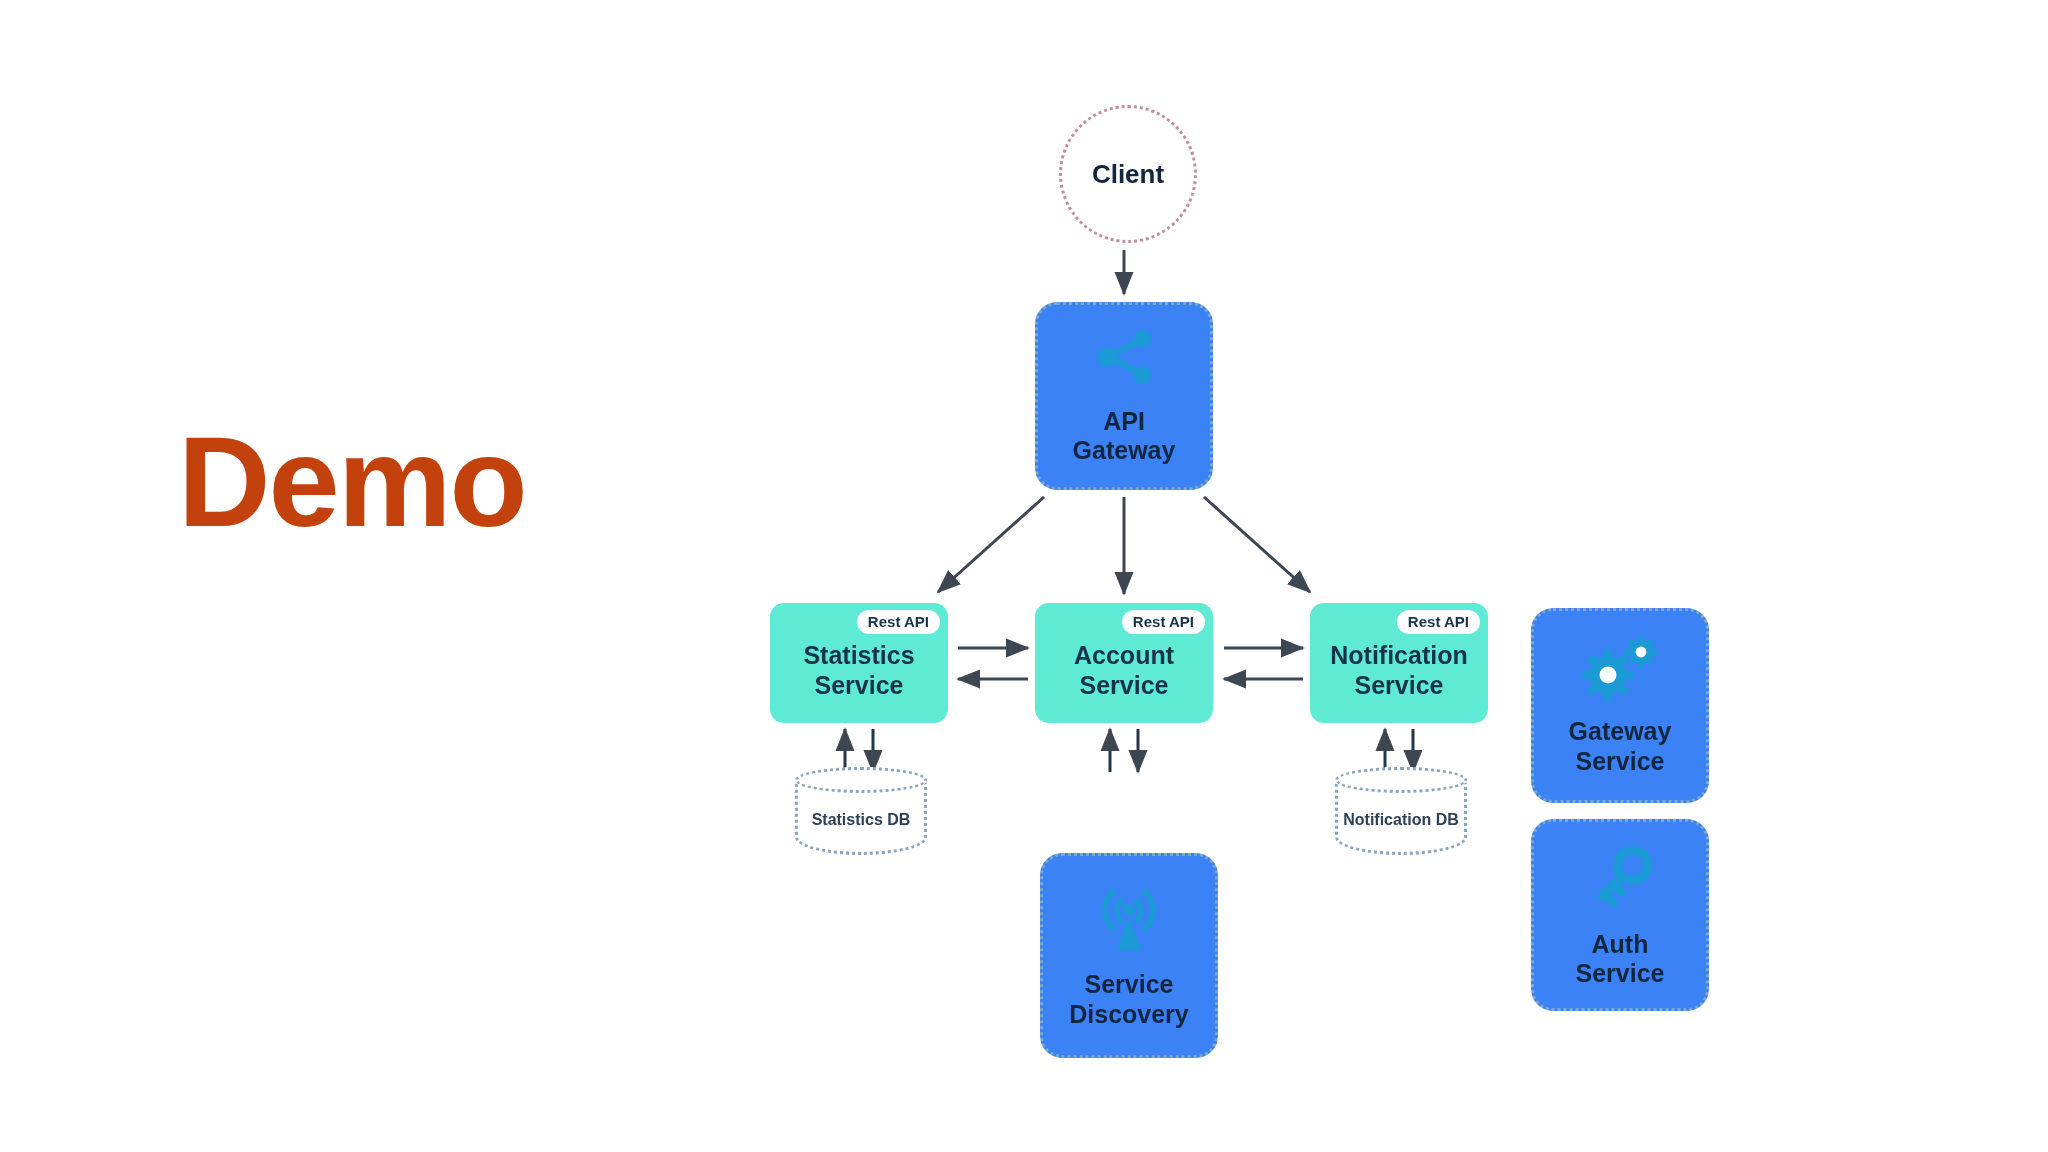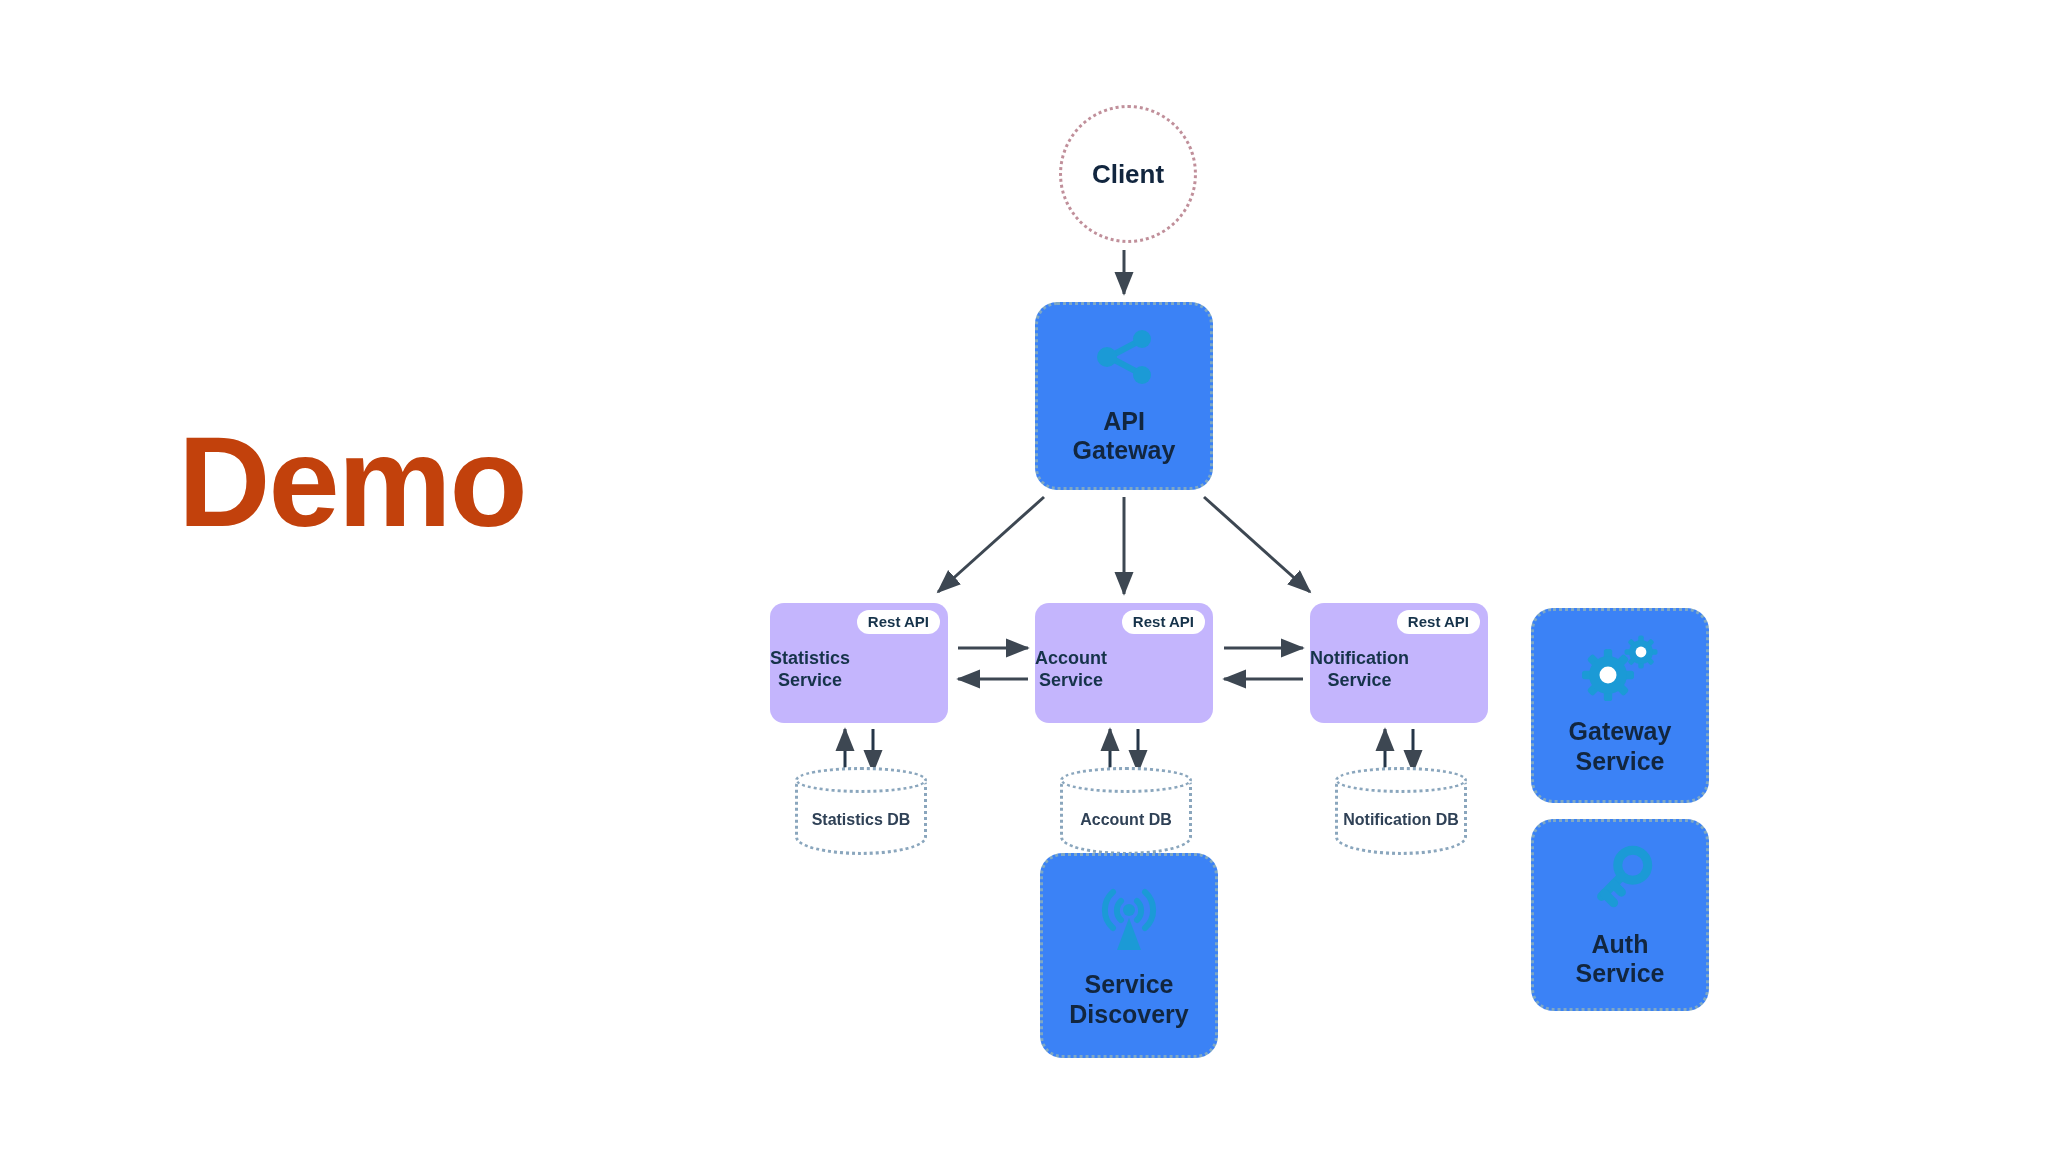"Rest API" .service-box { background: #c4b5fd -> #5eead4; justify-content: none -> center }
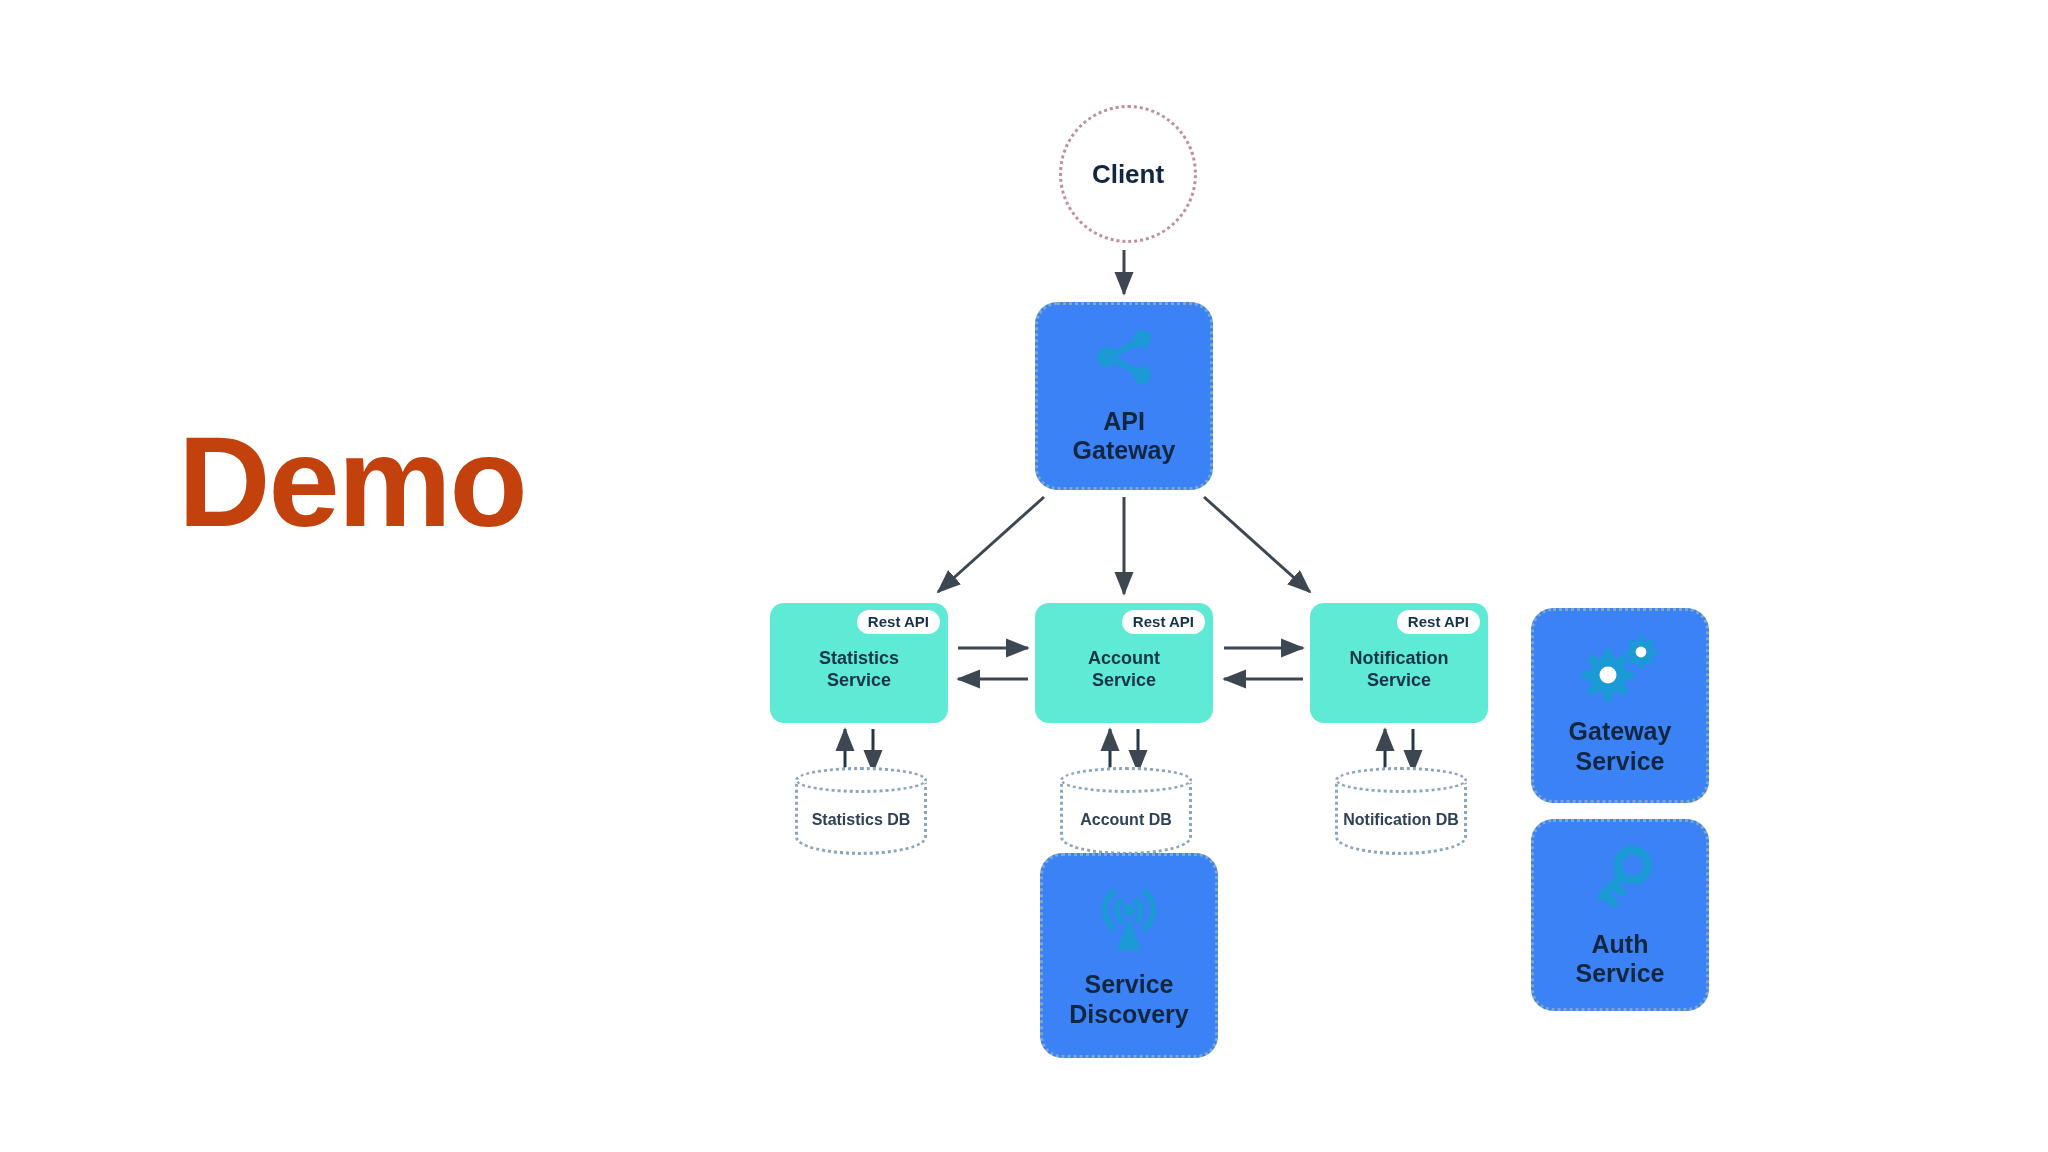"Statistics" .service-box .node-label { font-size: 18px -> 25px }
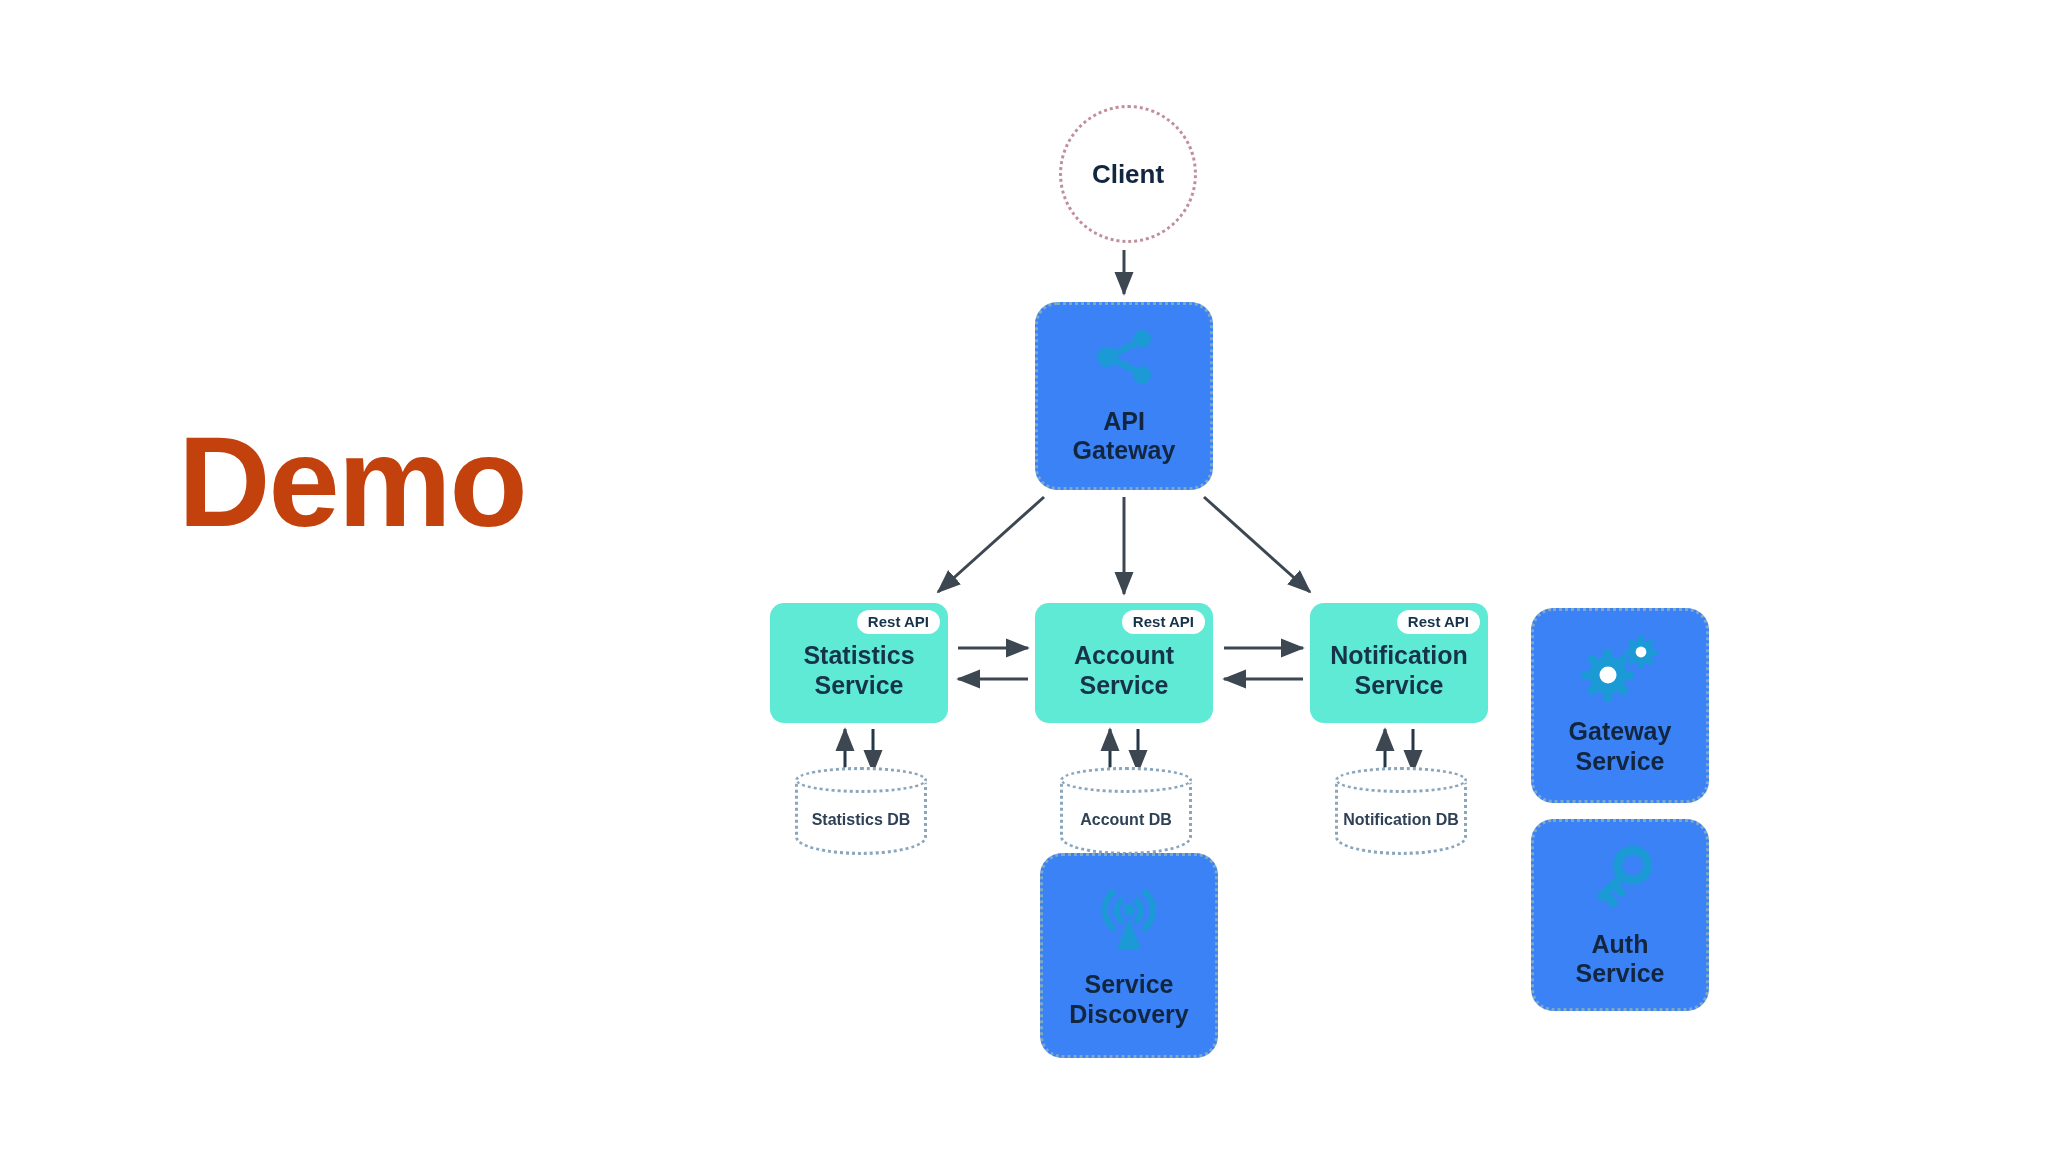"Account DB" div.node { html: <div> <span></span> <span></span> <span>Account DB</span> </div> -> none }
